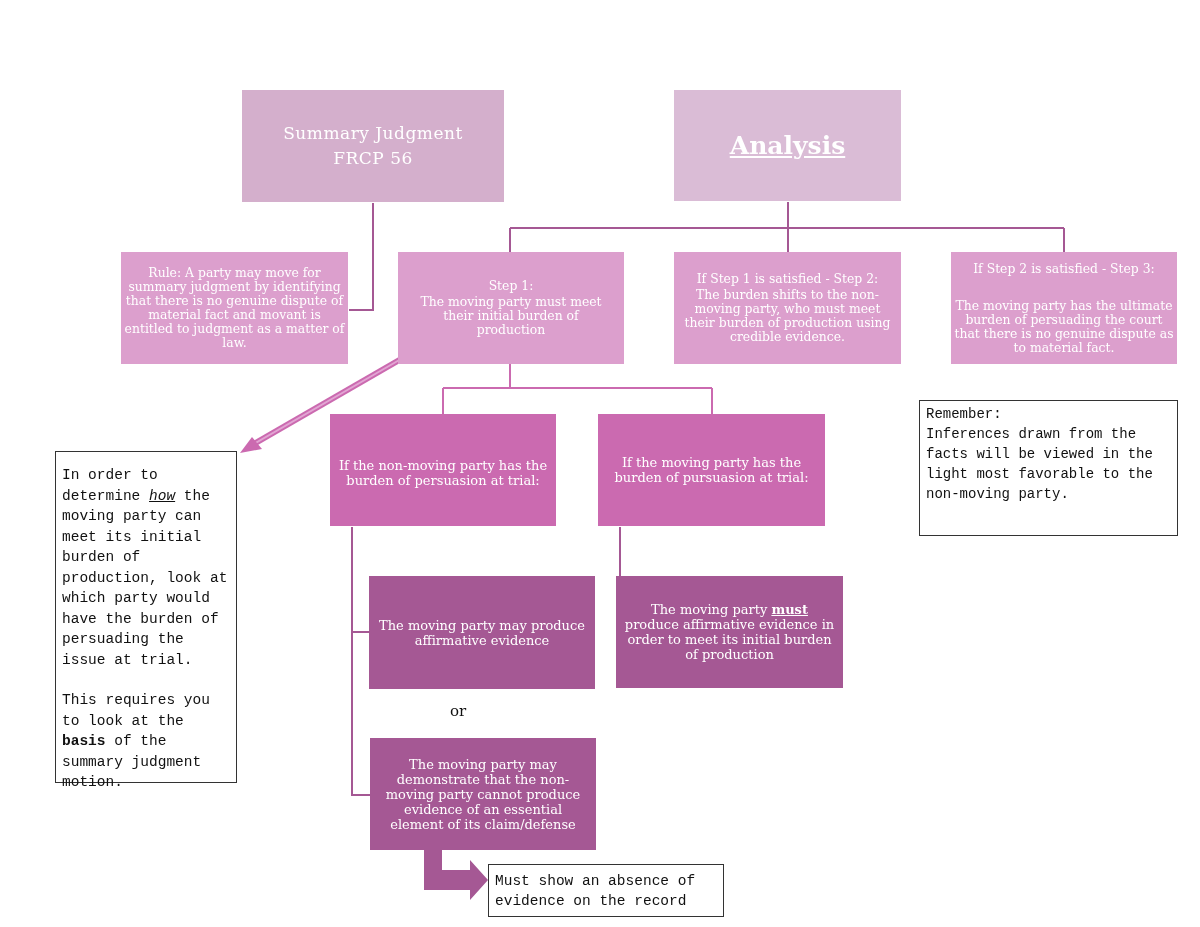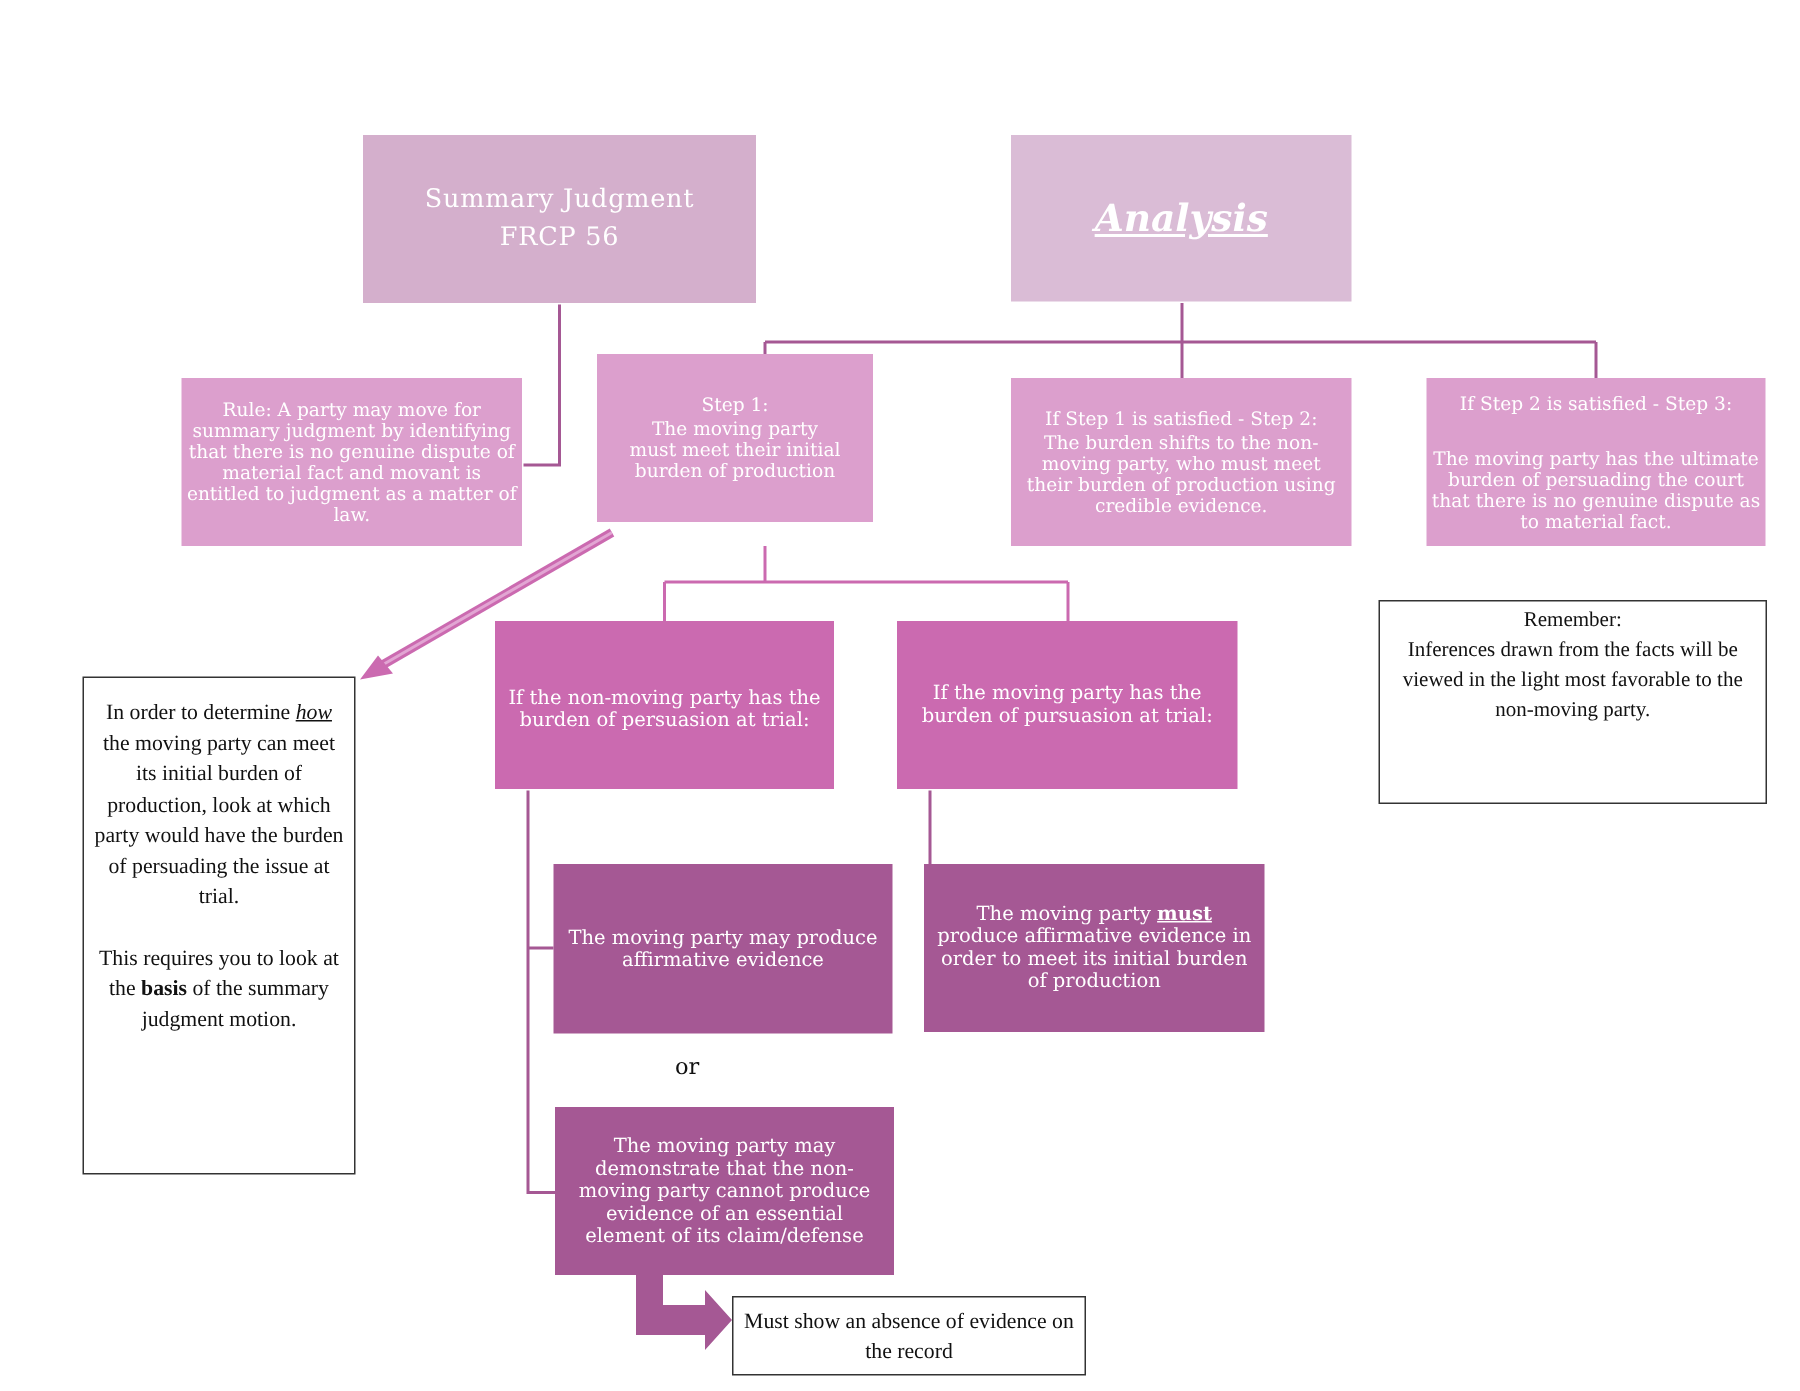"Analysis" .top2 { font-style: italic -> none }
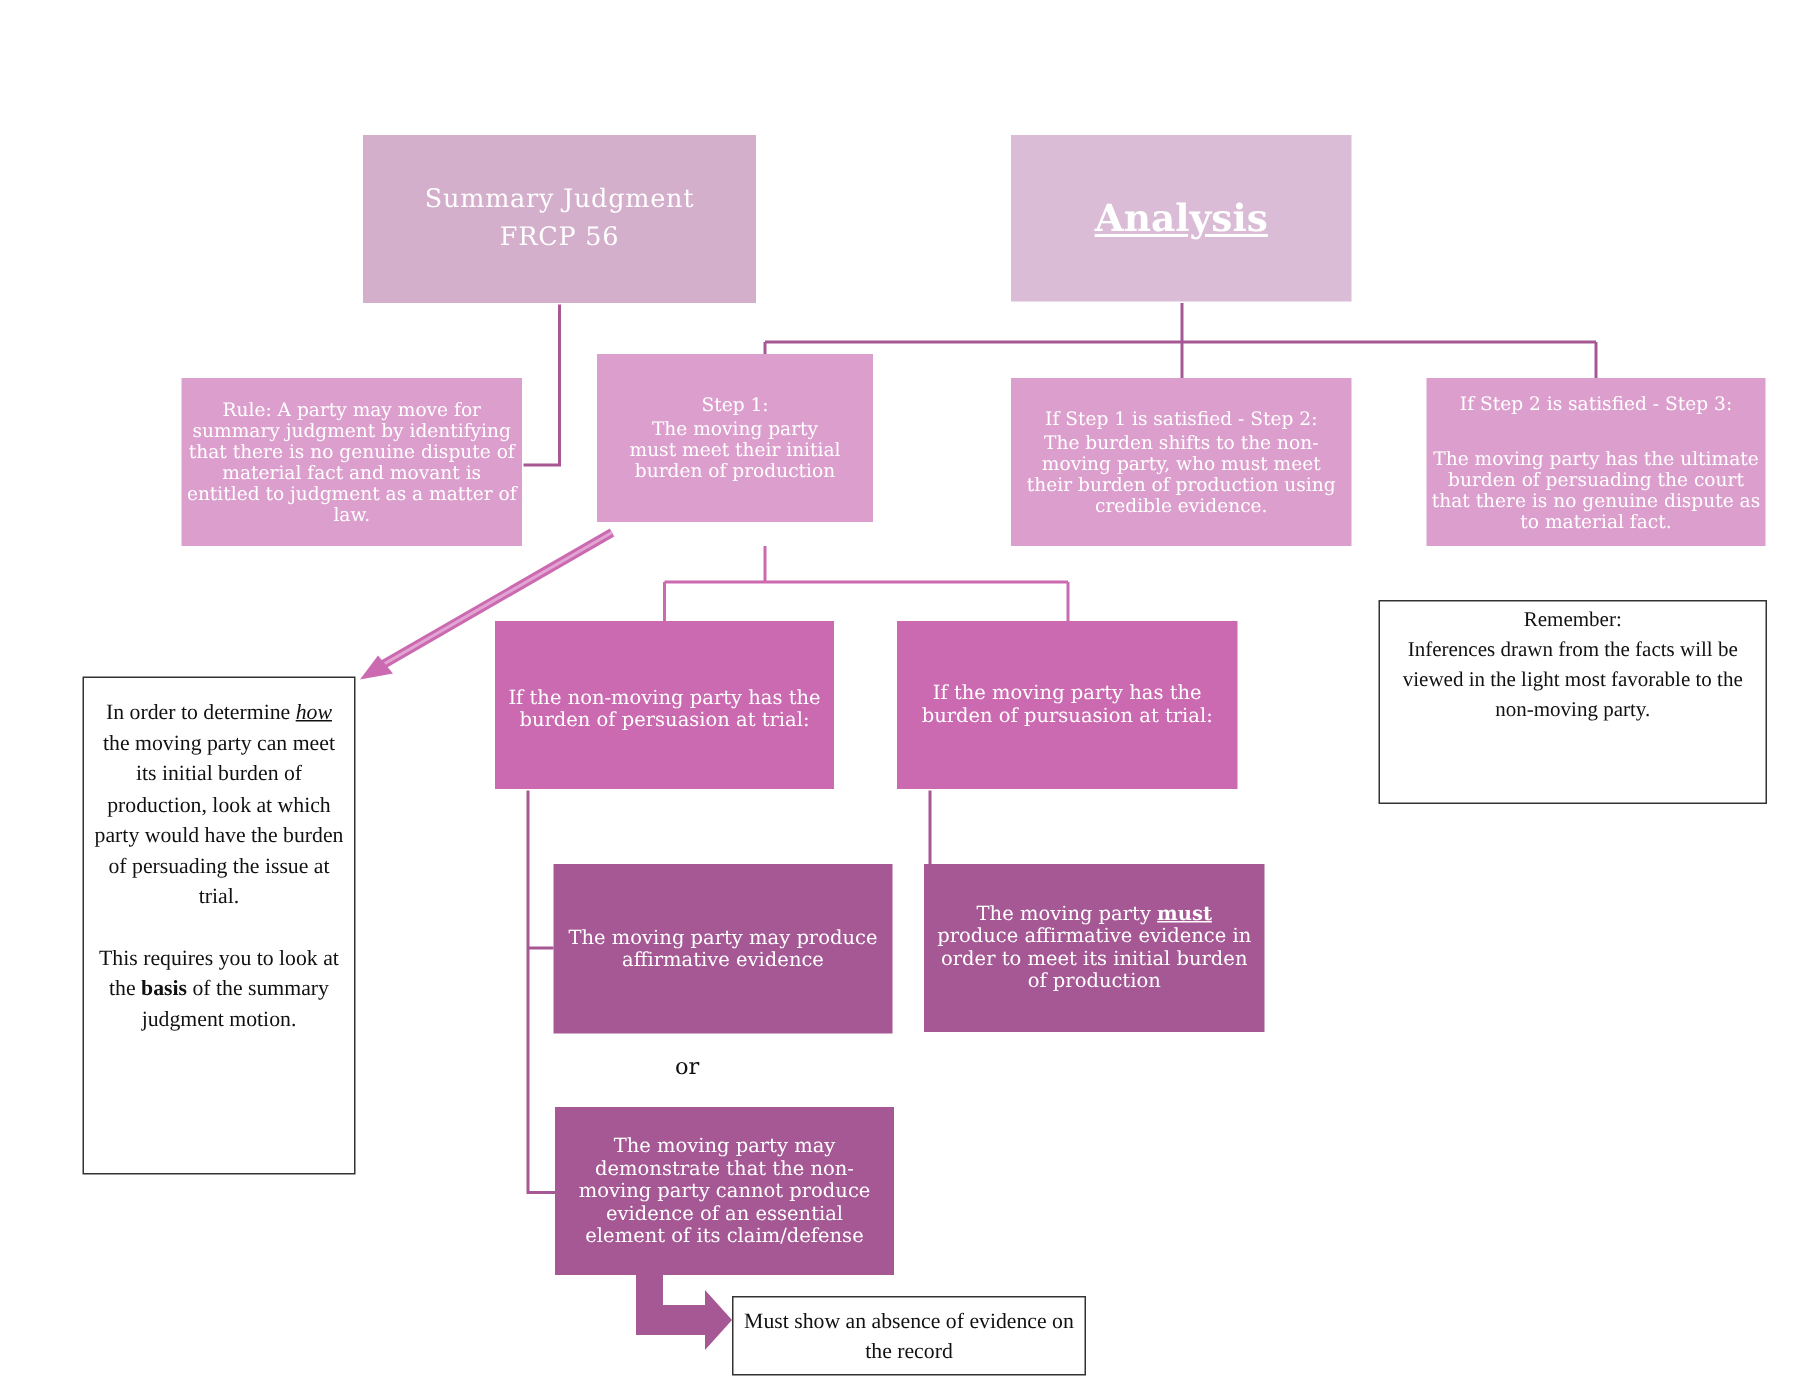"Step 1:" .step1 { top: 236px -> 252px; width: 184px -> 226px }
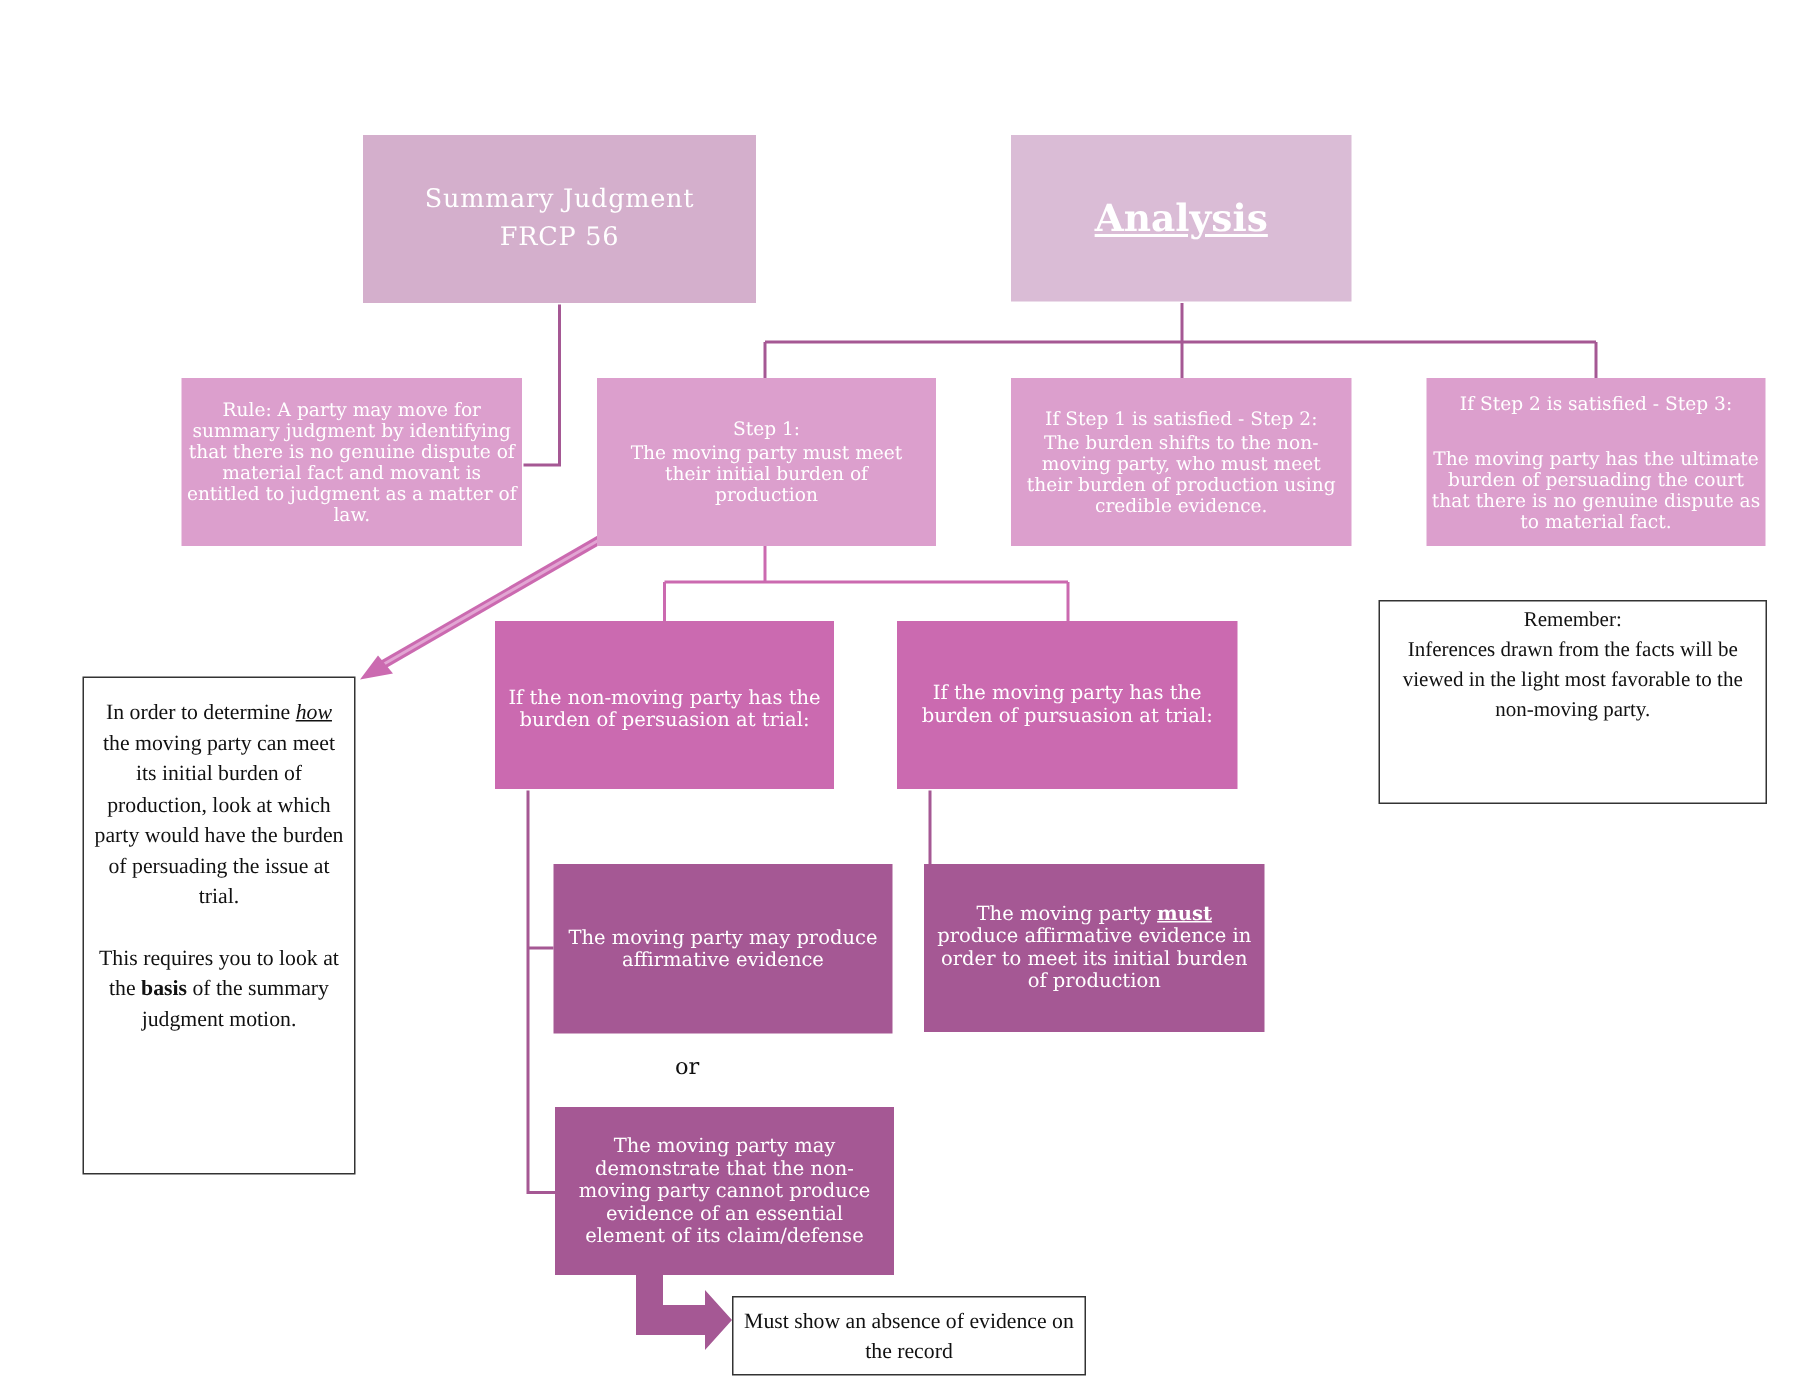"Remember:" .note { font-family: Liberation Serif, serif -> Liberation Mono, monospace; text-align: center -> none }
